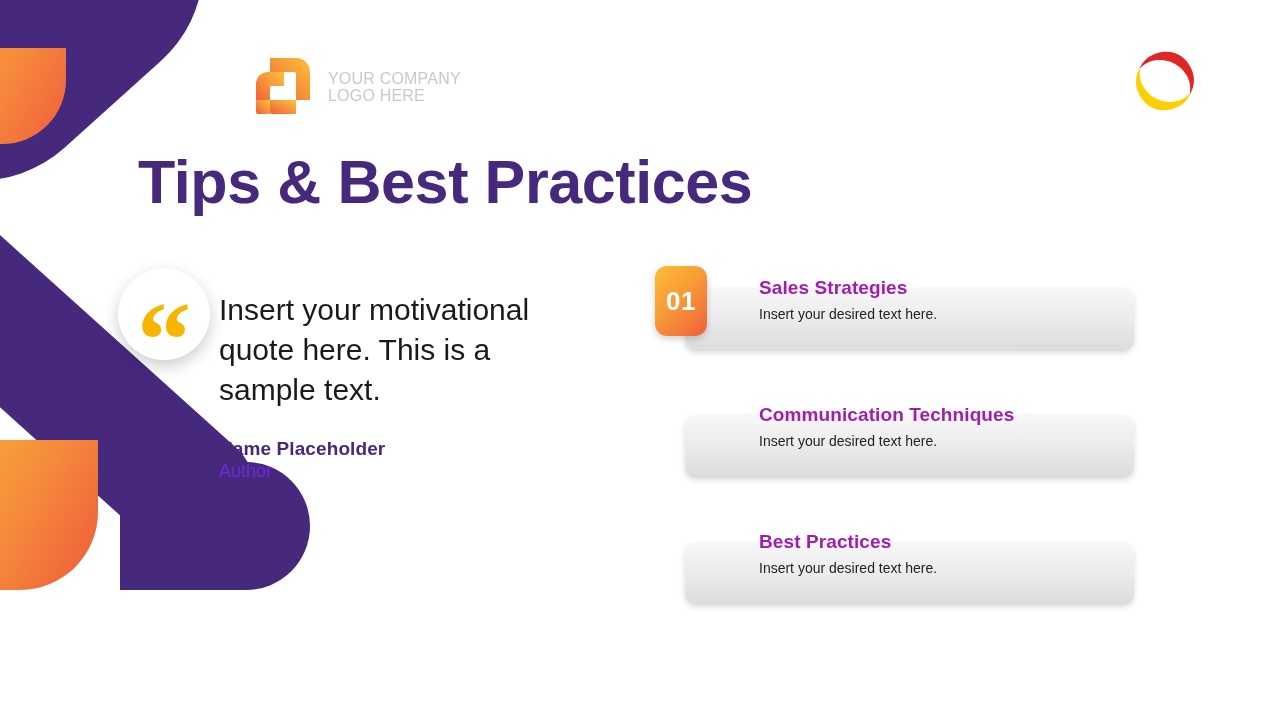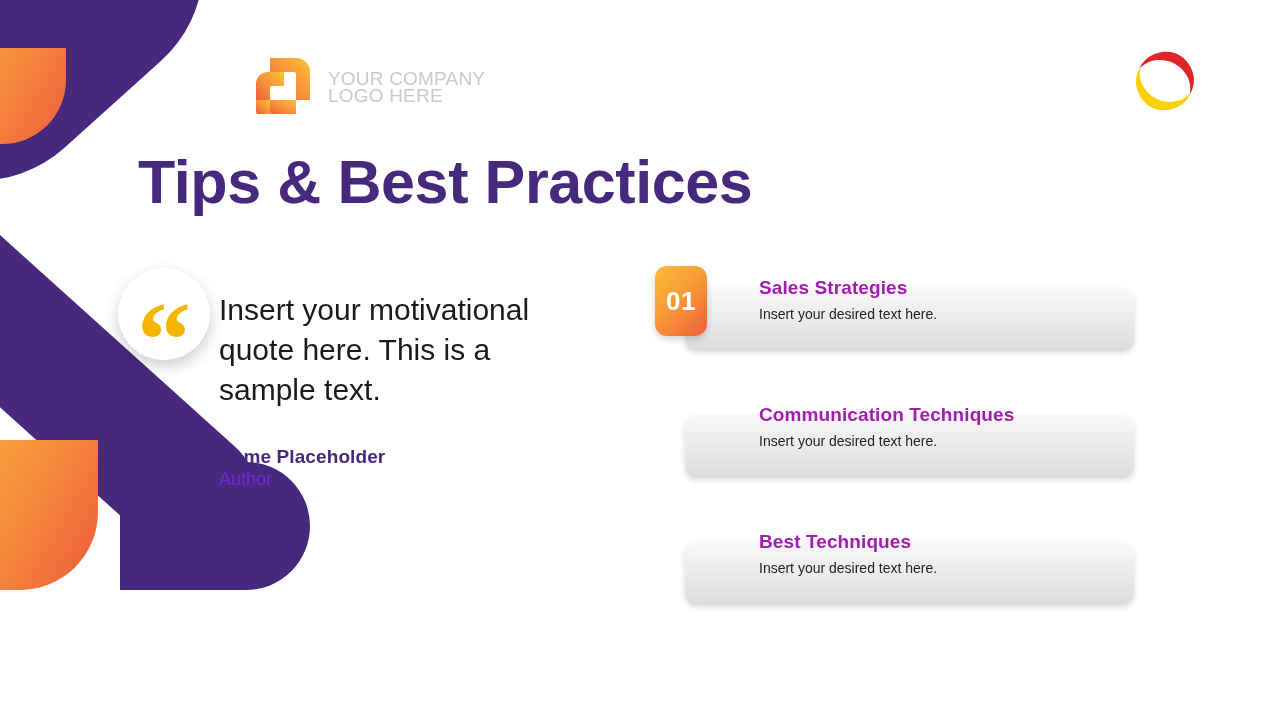"YOUR COMPANY" .logo-text { font-size: 19px -> 16px }
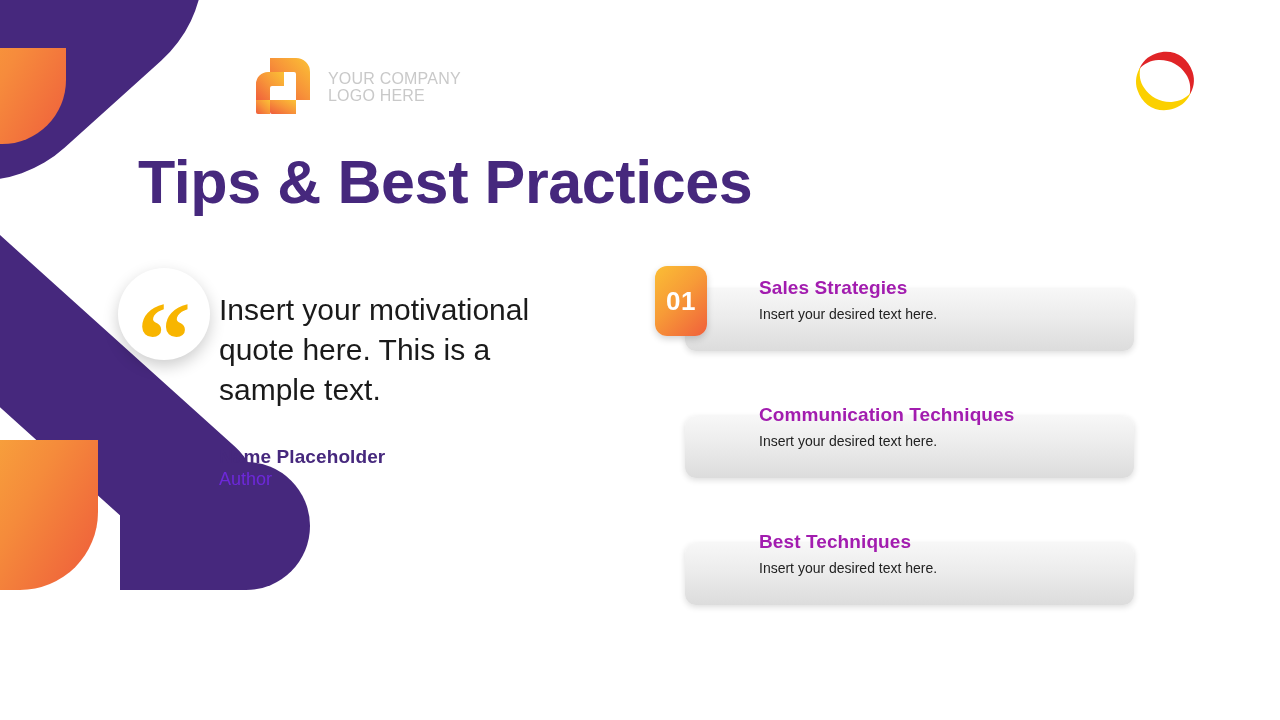"Name Placeholder" .quote-author-name { margin-top: 36px -> 28px }
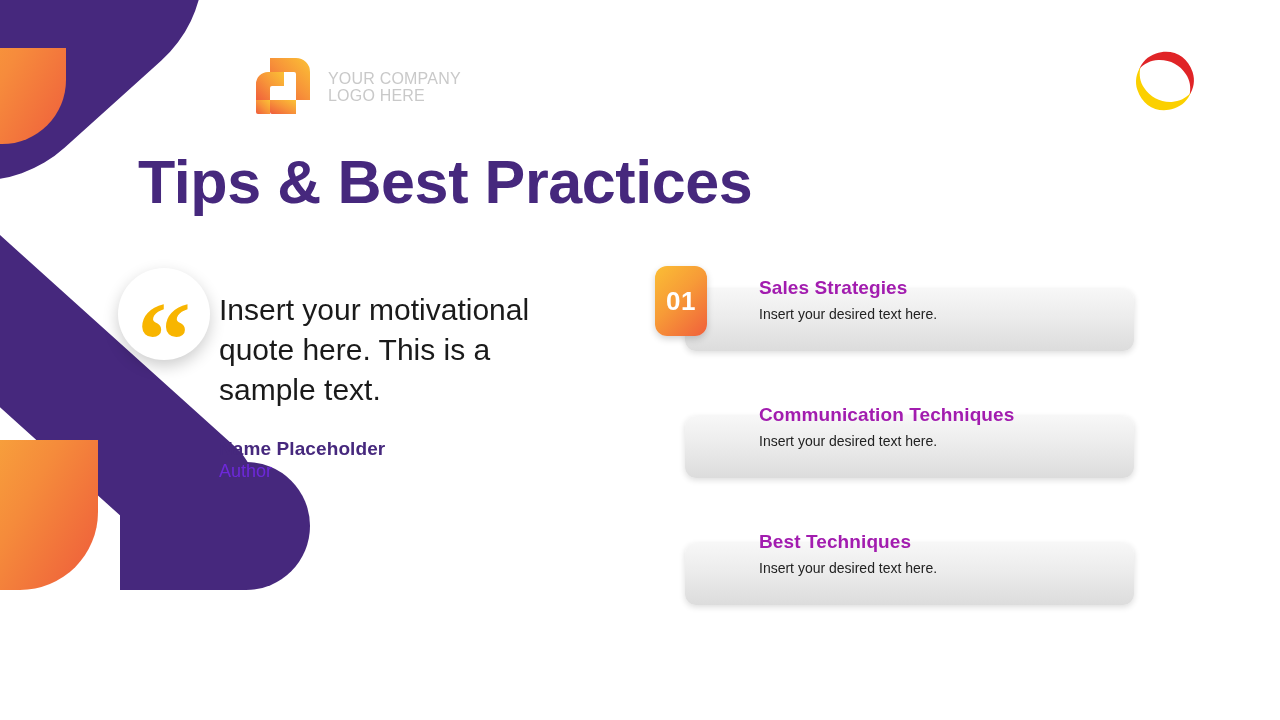"Best Techniques" div.card-title { text: Techniques -> Practices }
